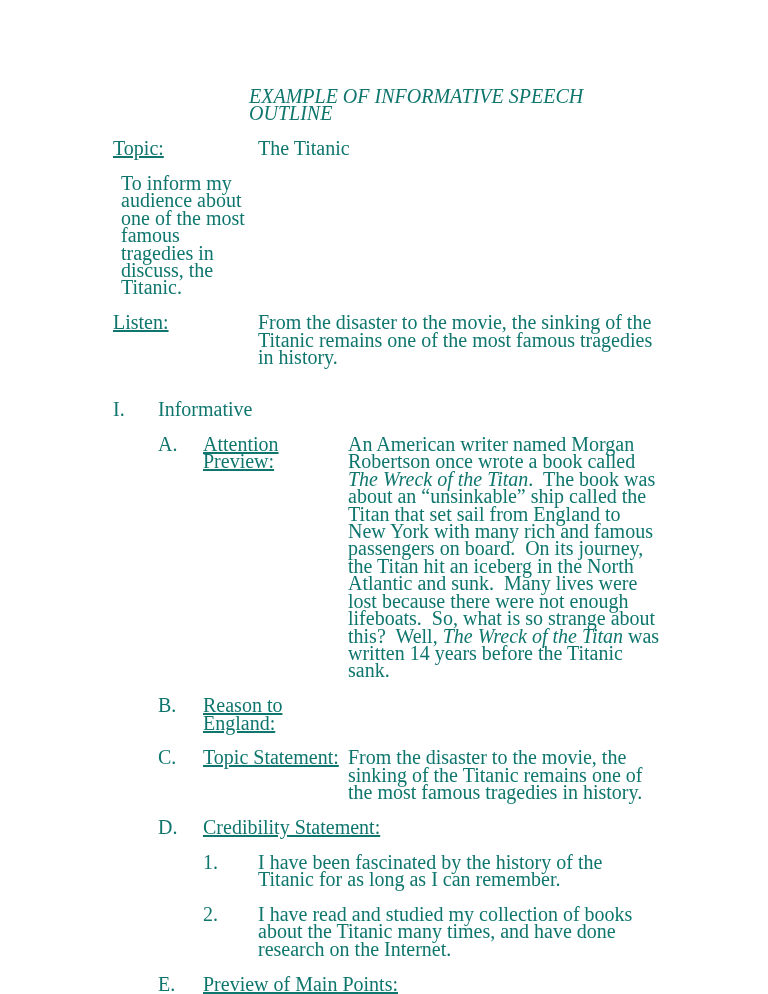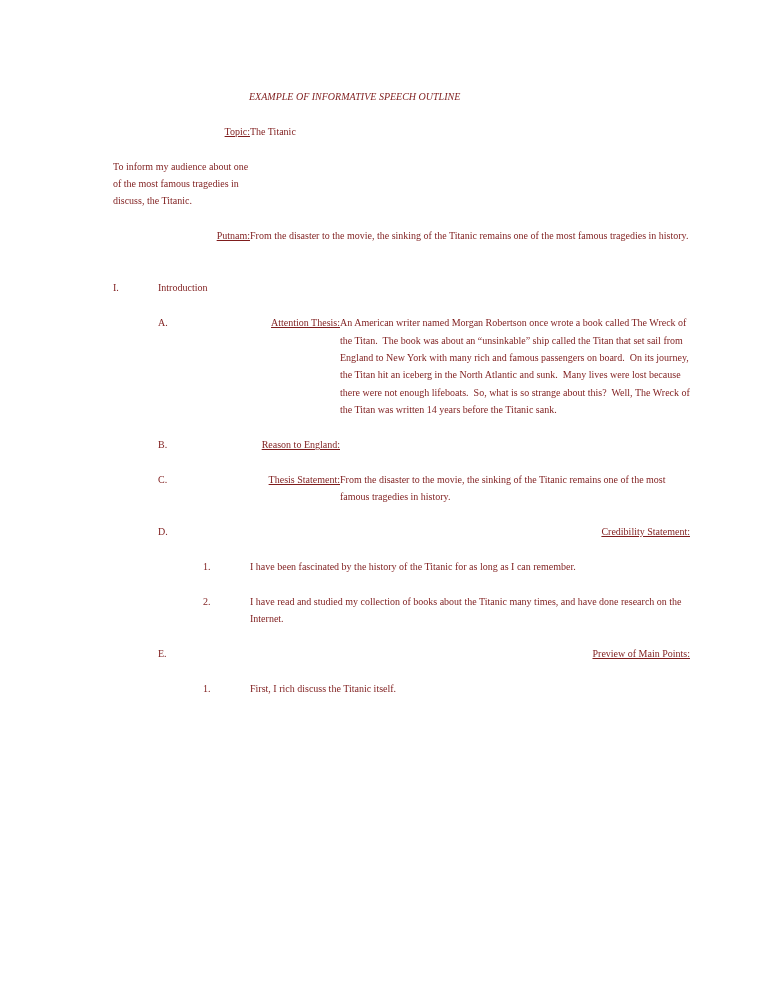"EXAMPLE OF INFORMATIVE SPEECH OUTLINE" .page { color: #7f1d1d -> #0f766e; font-size: 10px -> 20px; padding: 88px 78px 0 113px -> 88px 108px 0 113px }
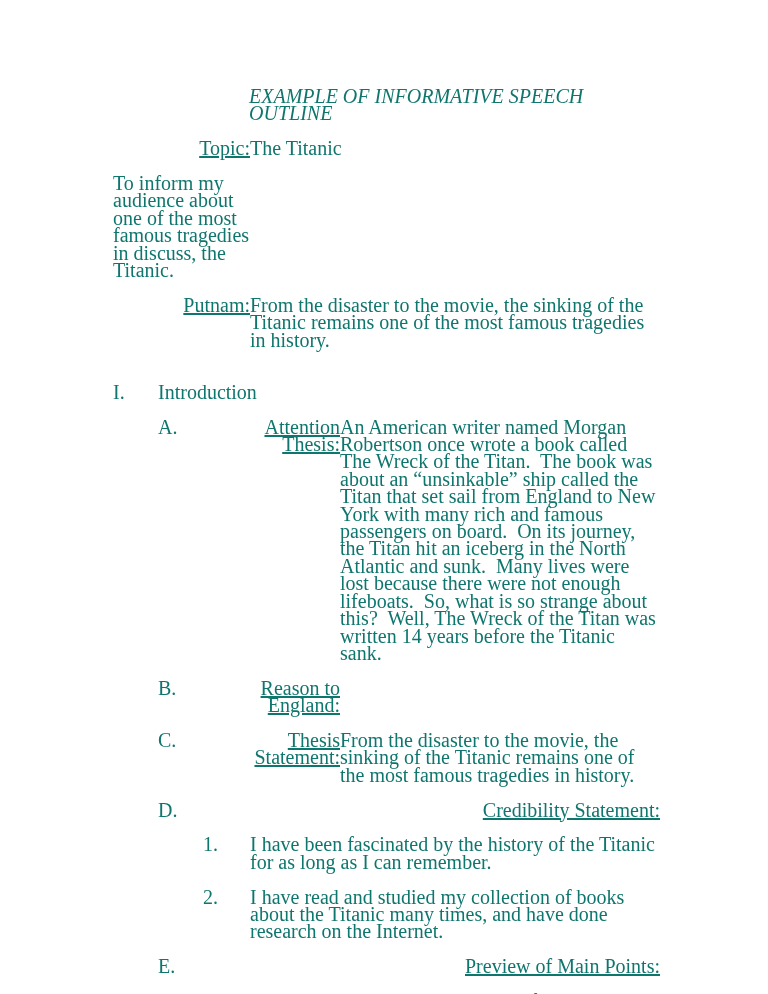"Topic:" .u { text-align: right -> none }
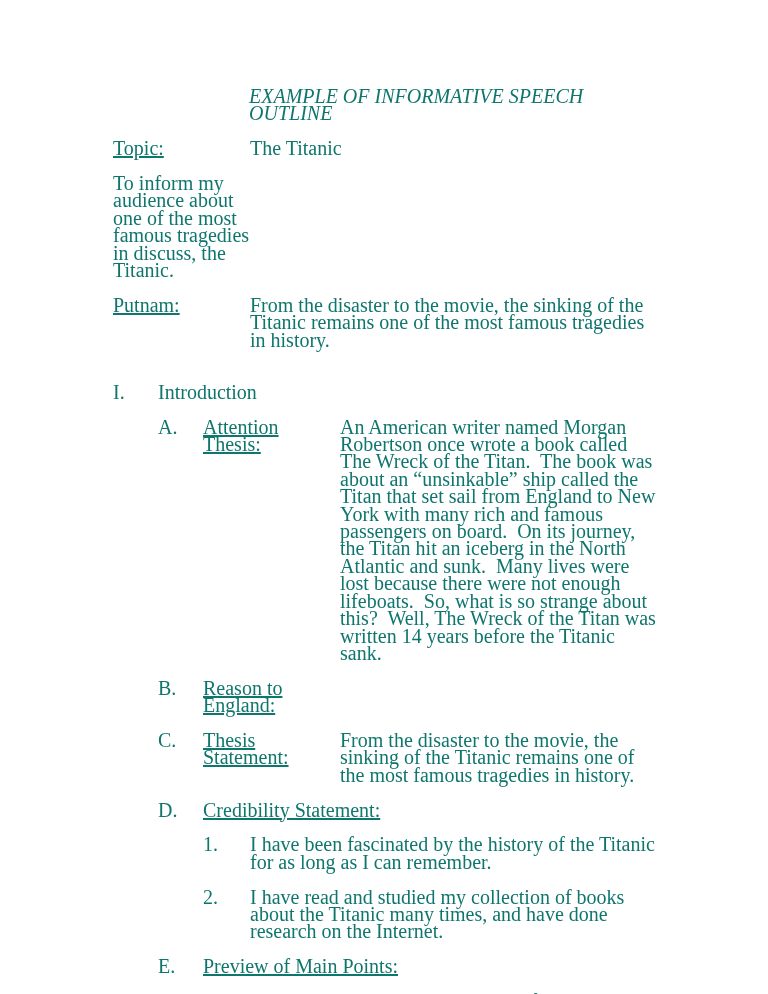"The Titanic" .pre { margin-left: none -> 8px }
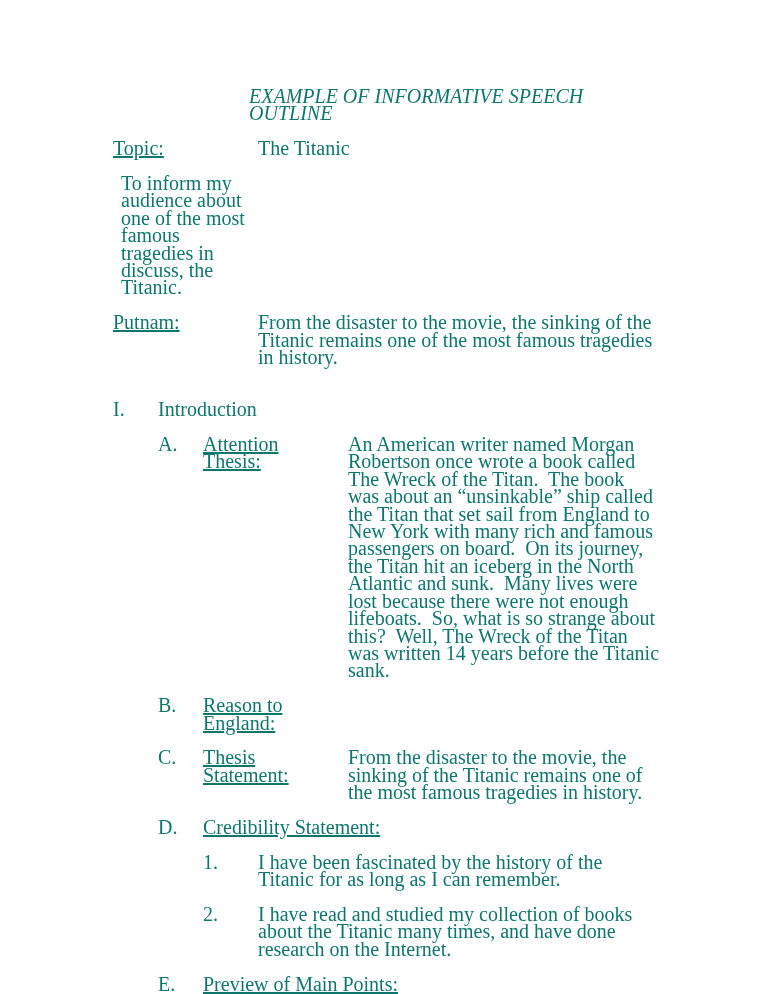"Putnam:" span.u { text: Putnam -> Listen }
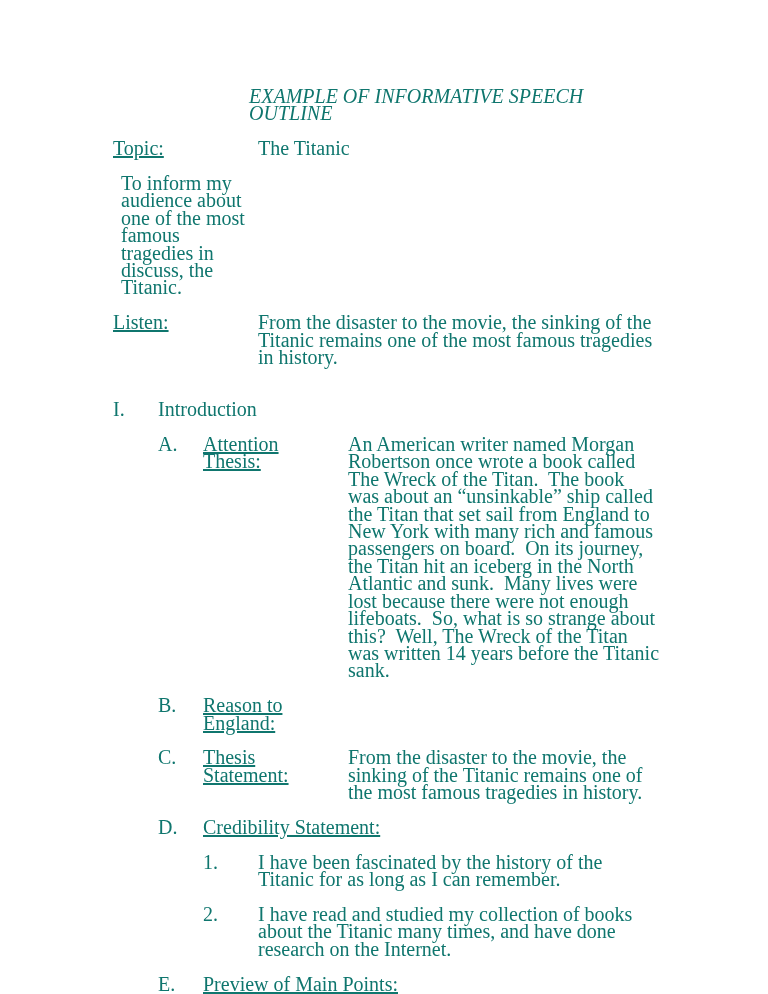"Introduction" span { text: Introduction -> Informative }
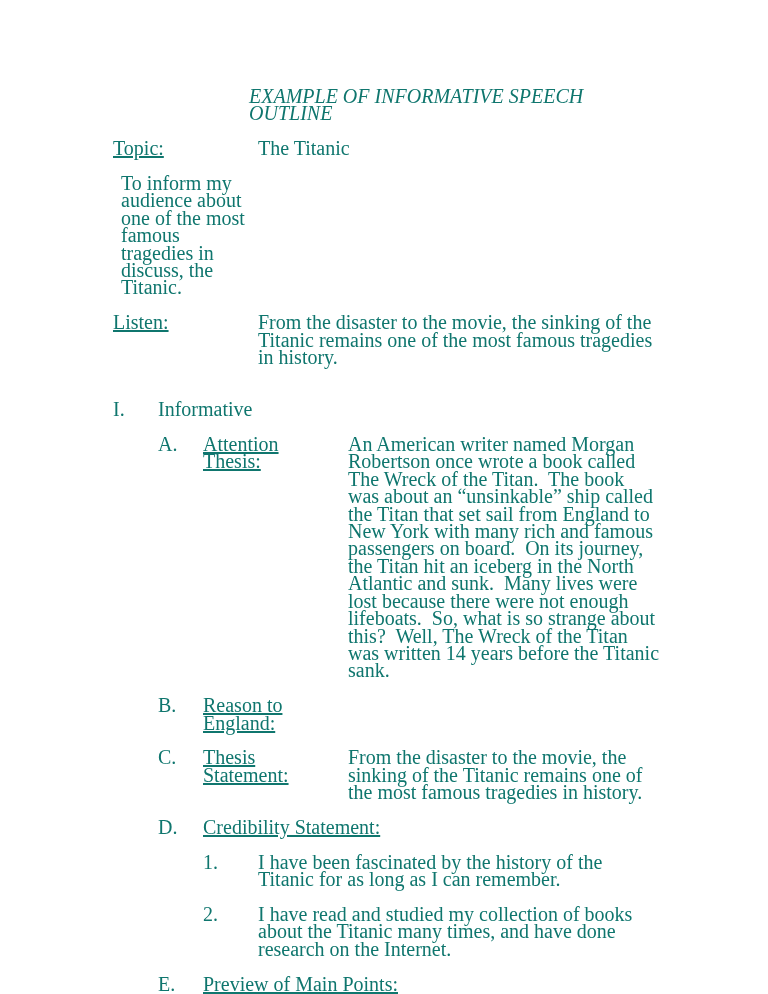"Attention Thesis:" span.u { text: Thesis -> Preview }
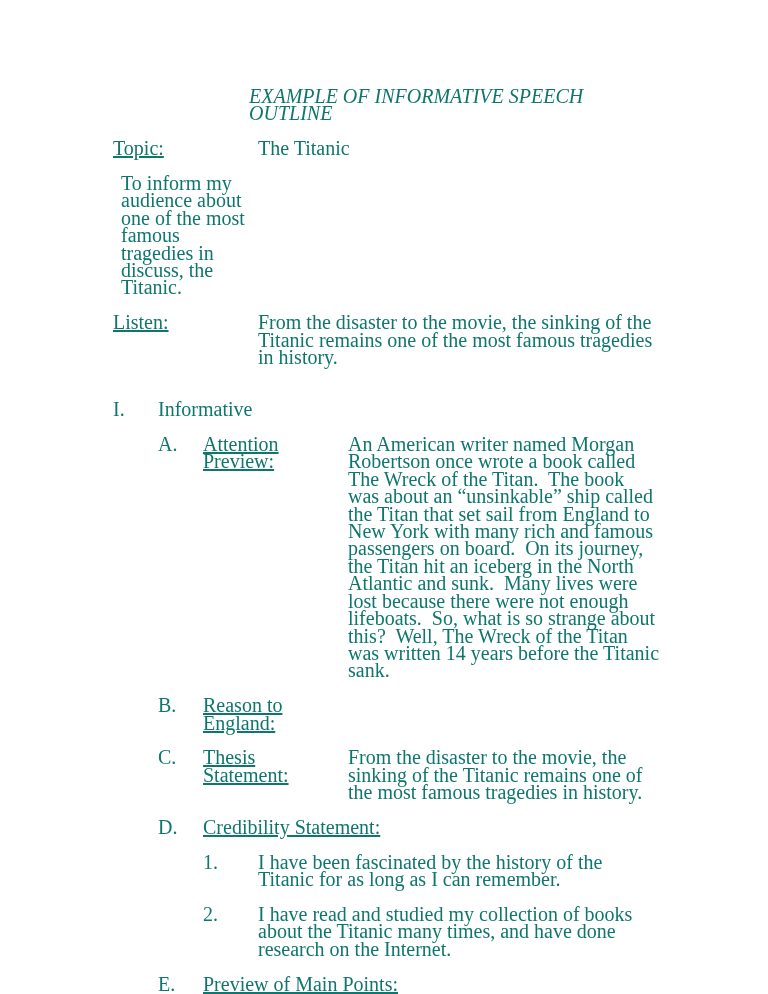"The Wreck of the Titan" .it { font-style: none -> italic }
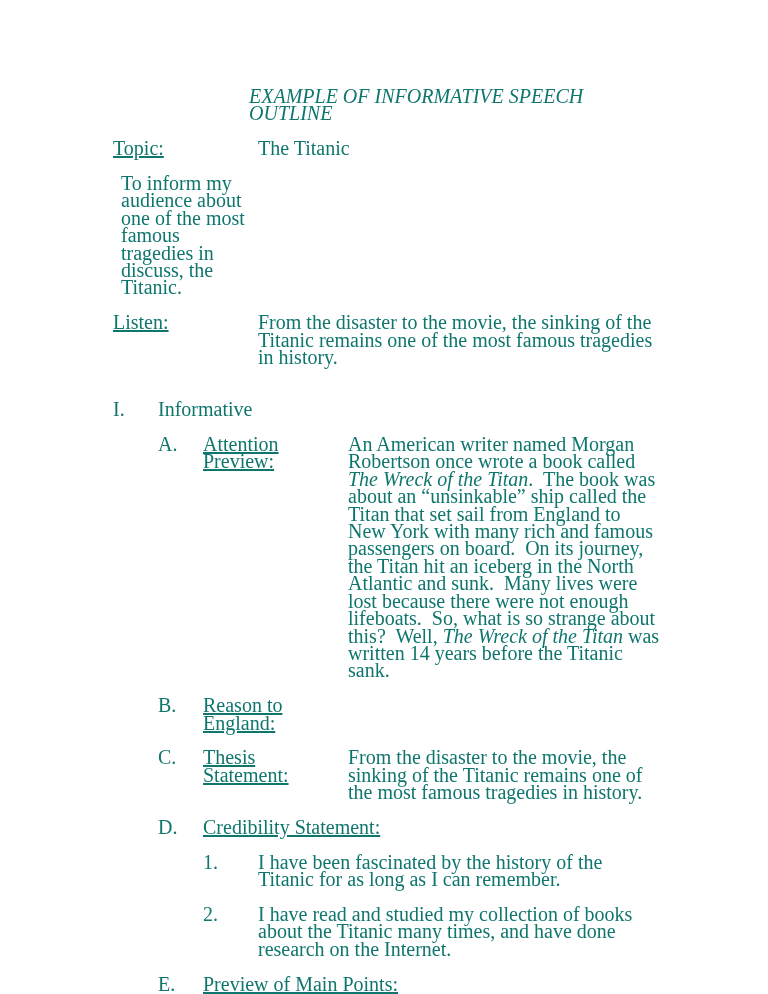"Thesis Statement:" span.u { text: Thesis -> Topic }
